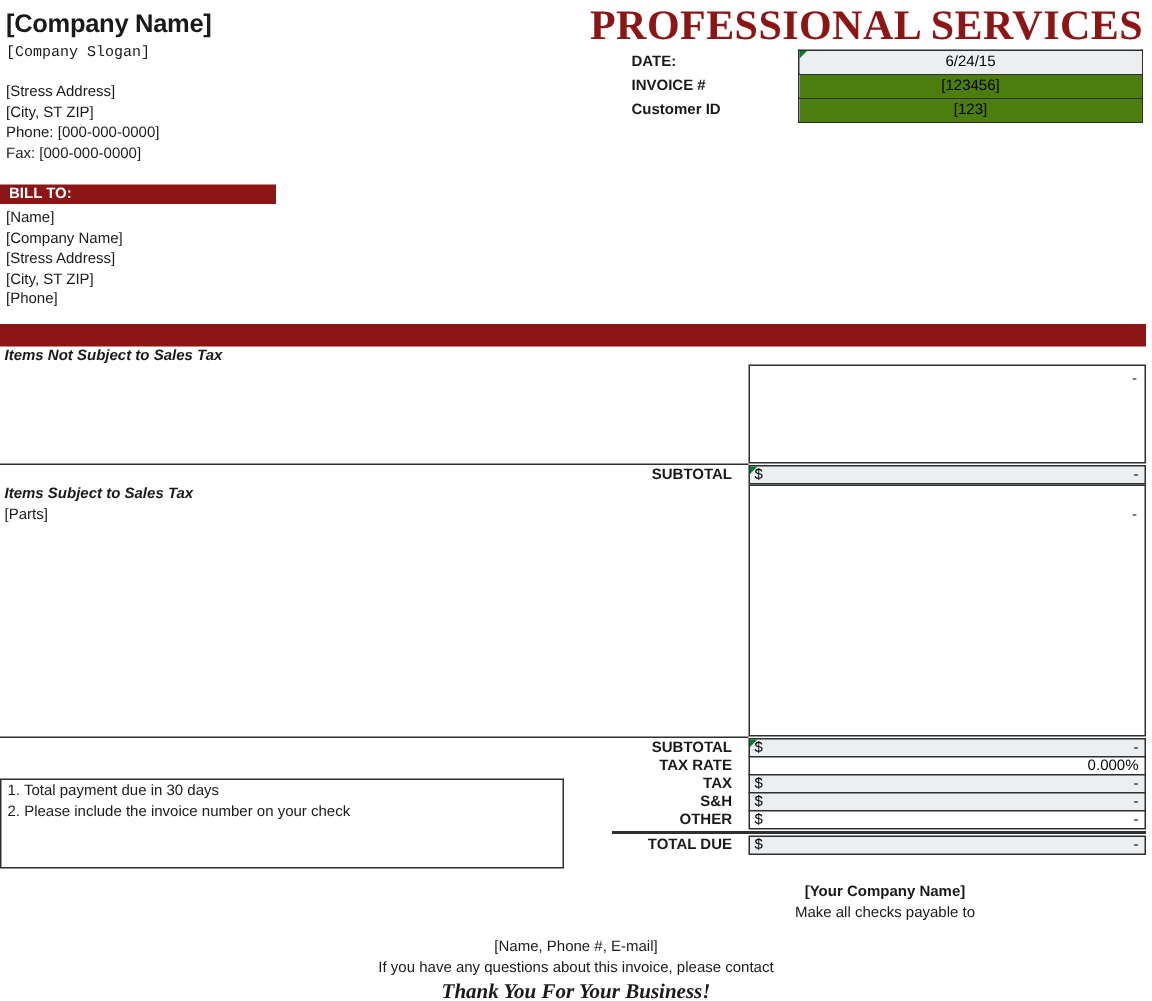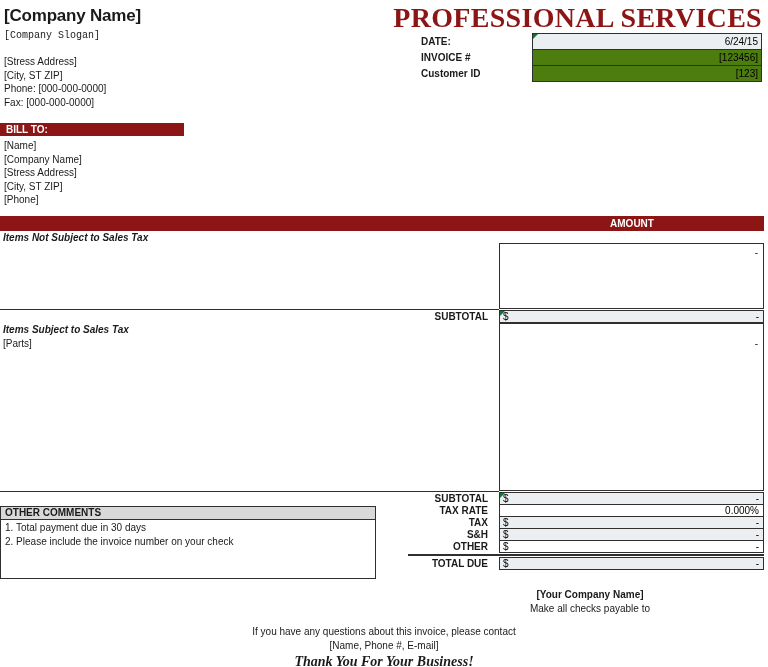"6/24/15" .meta td.val { text-align: right -> center }
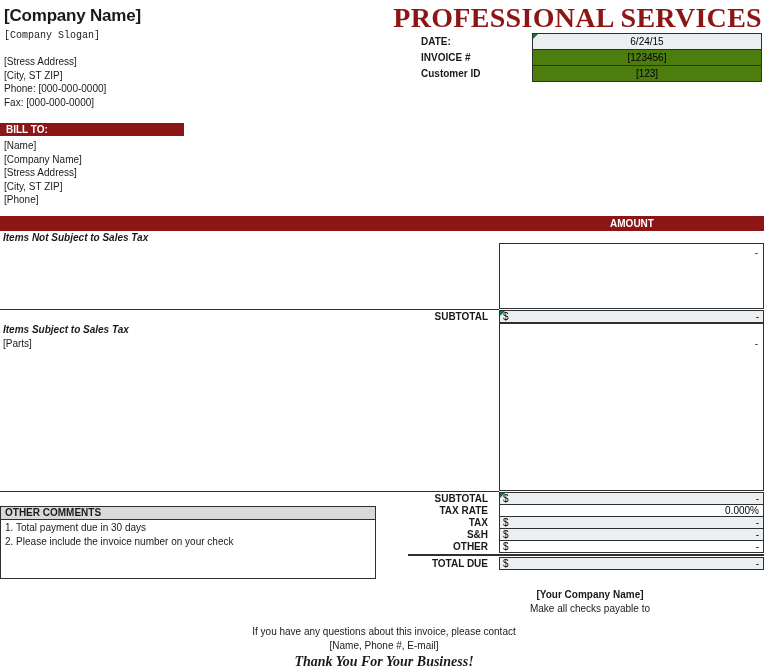"AMOUNT" div.amt { html: <div>AMOUNT</div> -> none }
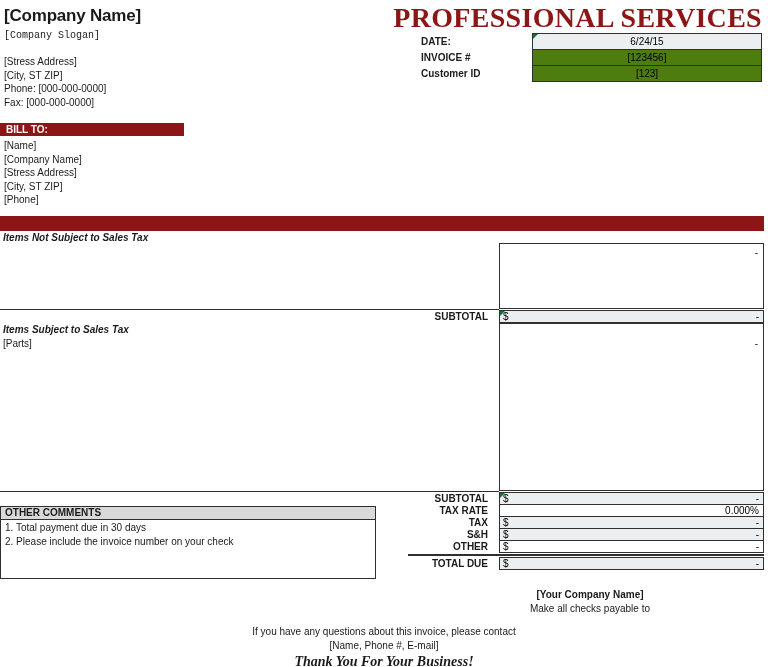"OTHER COMMENTS" div.comments-bar { html: <div>OTHER COMMENTS</div> -> none }
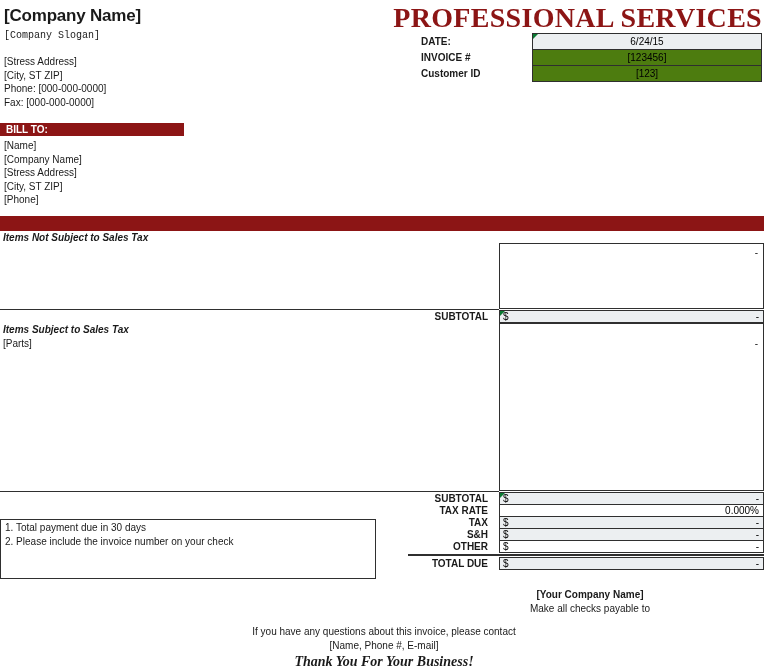"If you have any questions" div { order: before "[Name, Phone #, E-mail]" -> after "[Name, Phone #, E-mail]" }
